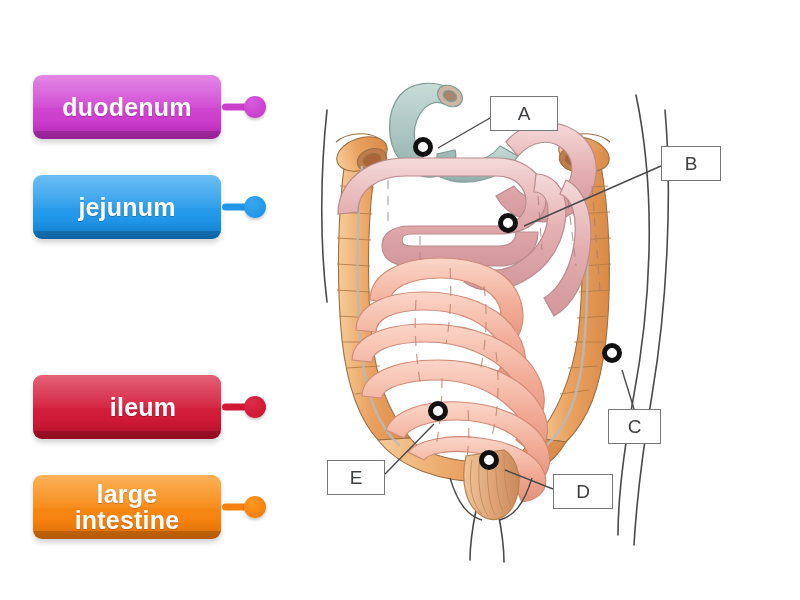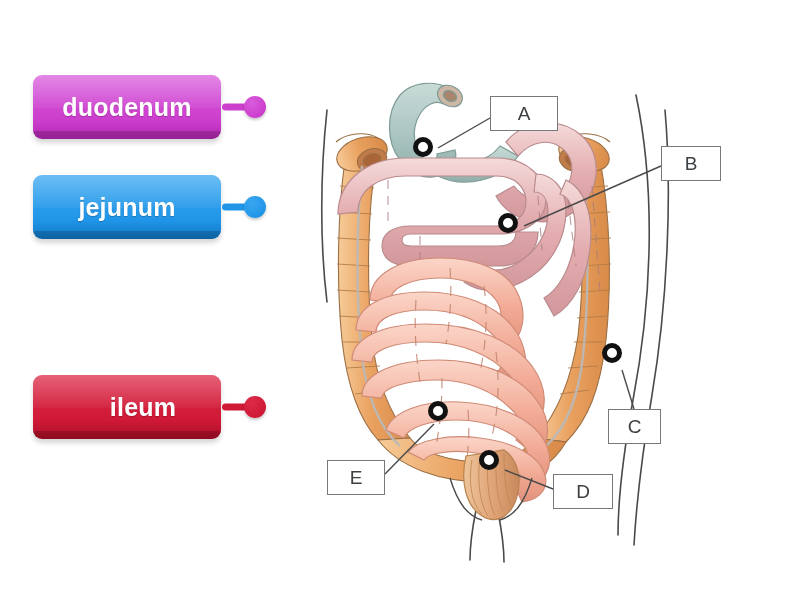"large intestine" div.chip-row { html: none -> <div> <div> <span>large intestine</span> </div> <div> <span></span> <span></span> </div> </div> }
